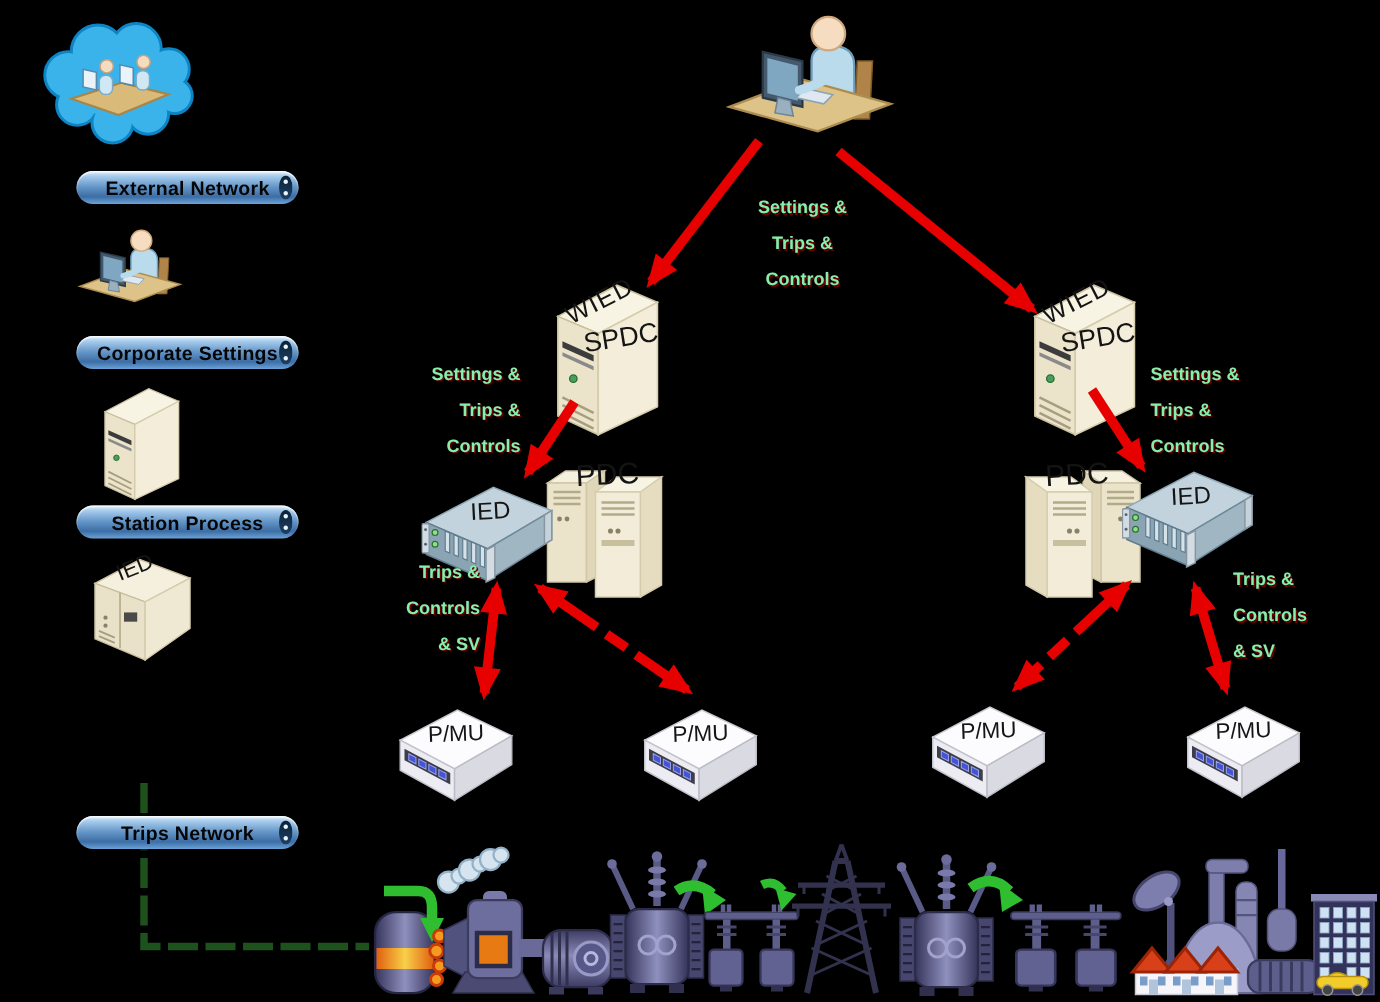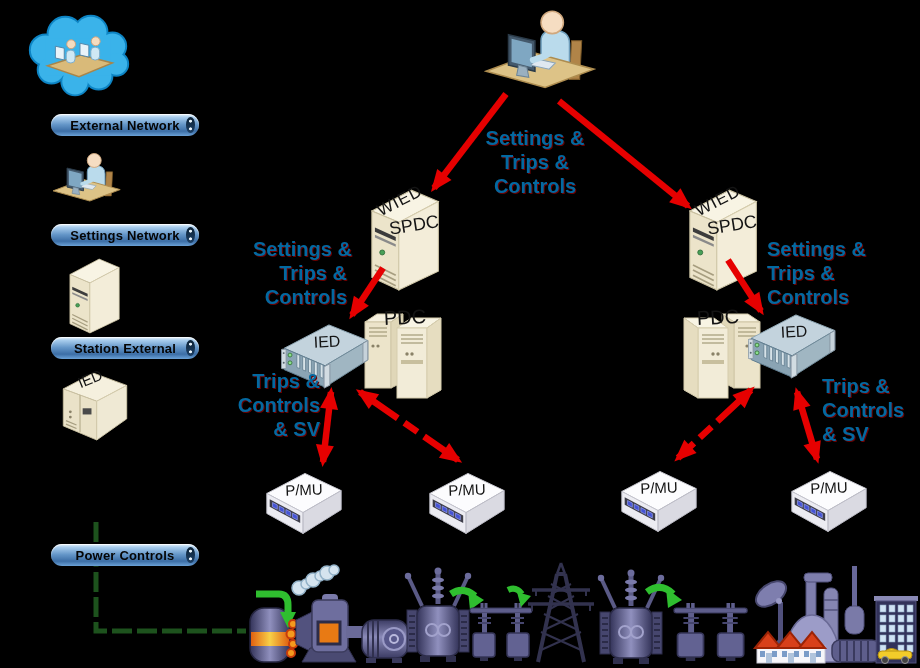"Settings &" .flow { color: #0369a1 -> #86efac; font-size: 20px -> 12px }
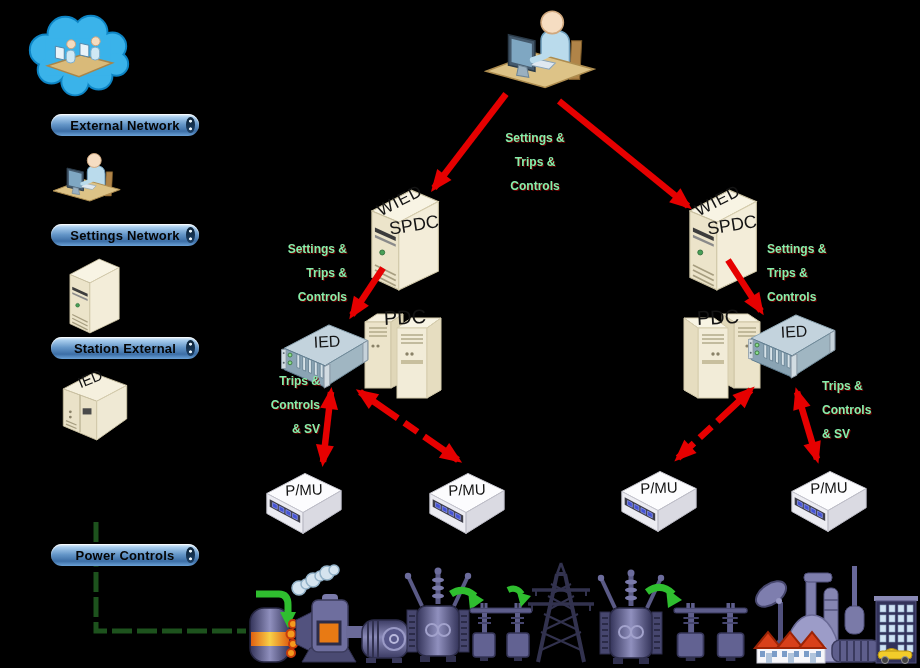"Settings Network" span { text: Settings Network -> Corporate Settings }
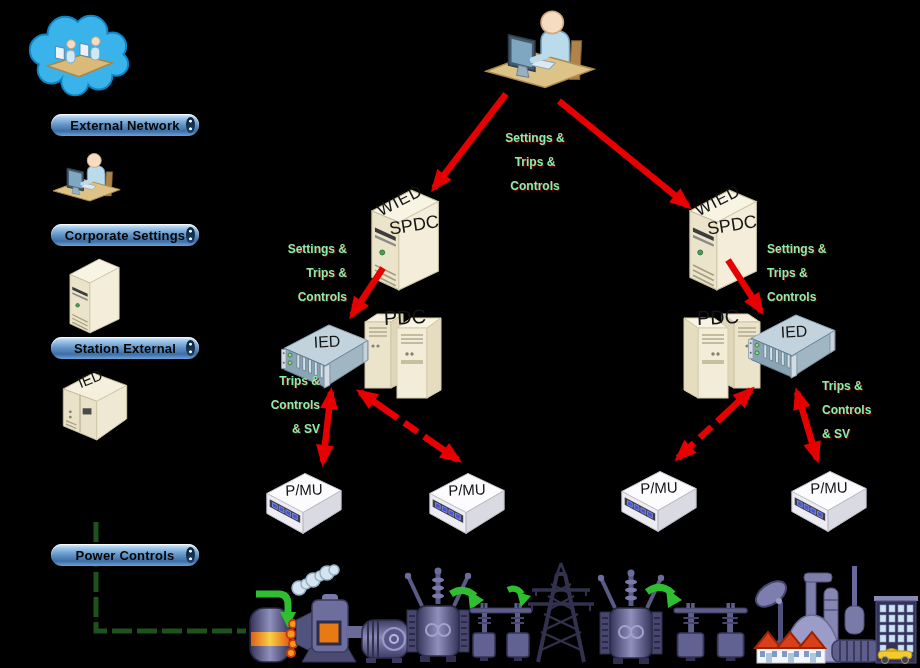"Station External" span { text: External -> Process }
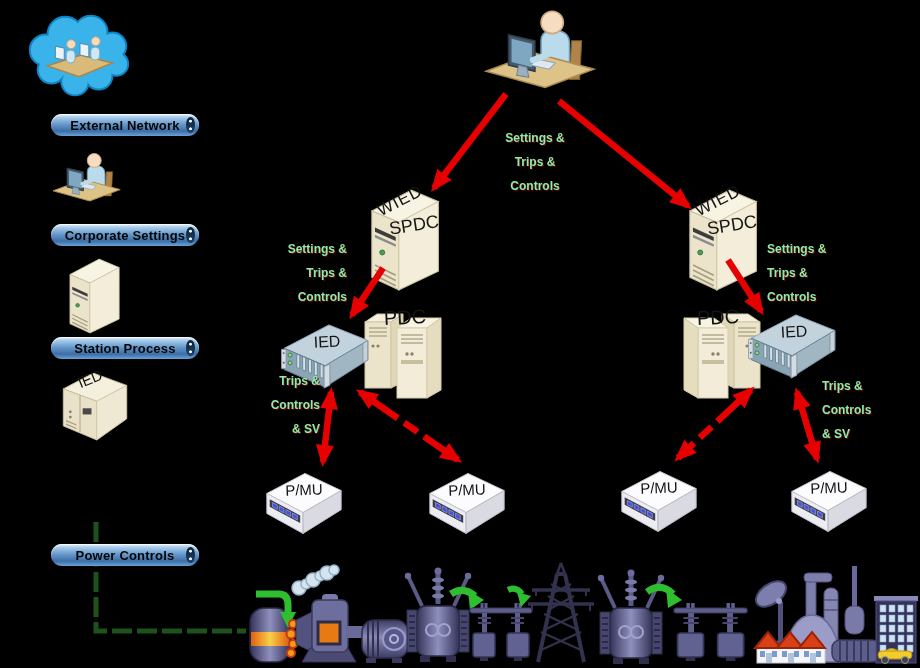"Power Controls" span { text: Power Controls -> Trips Network }
